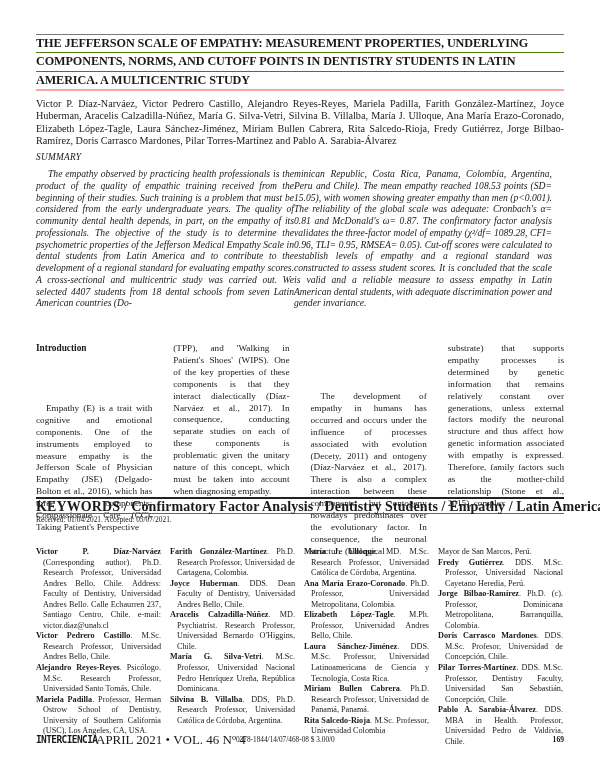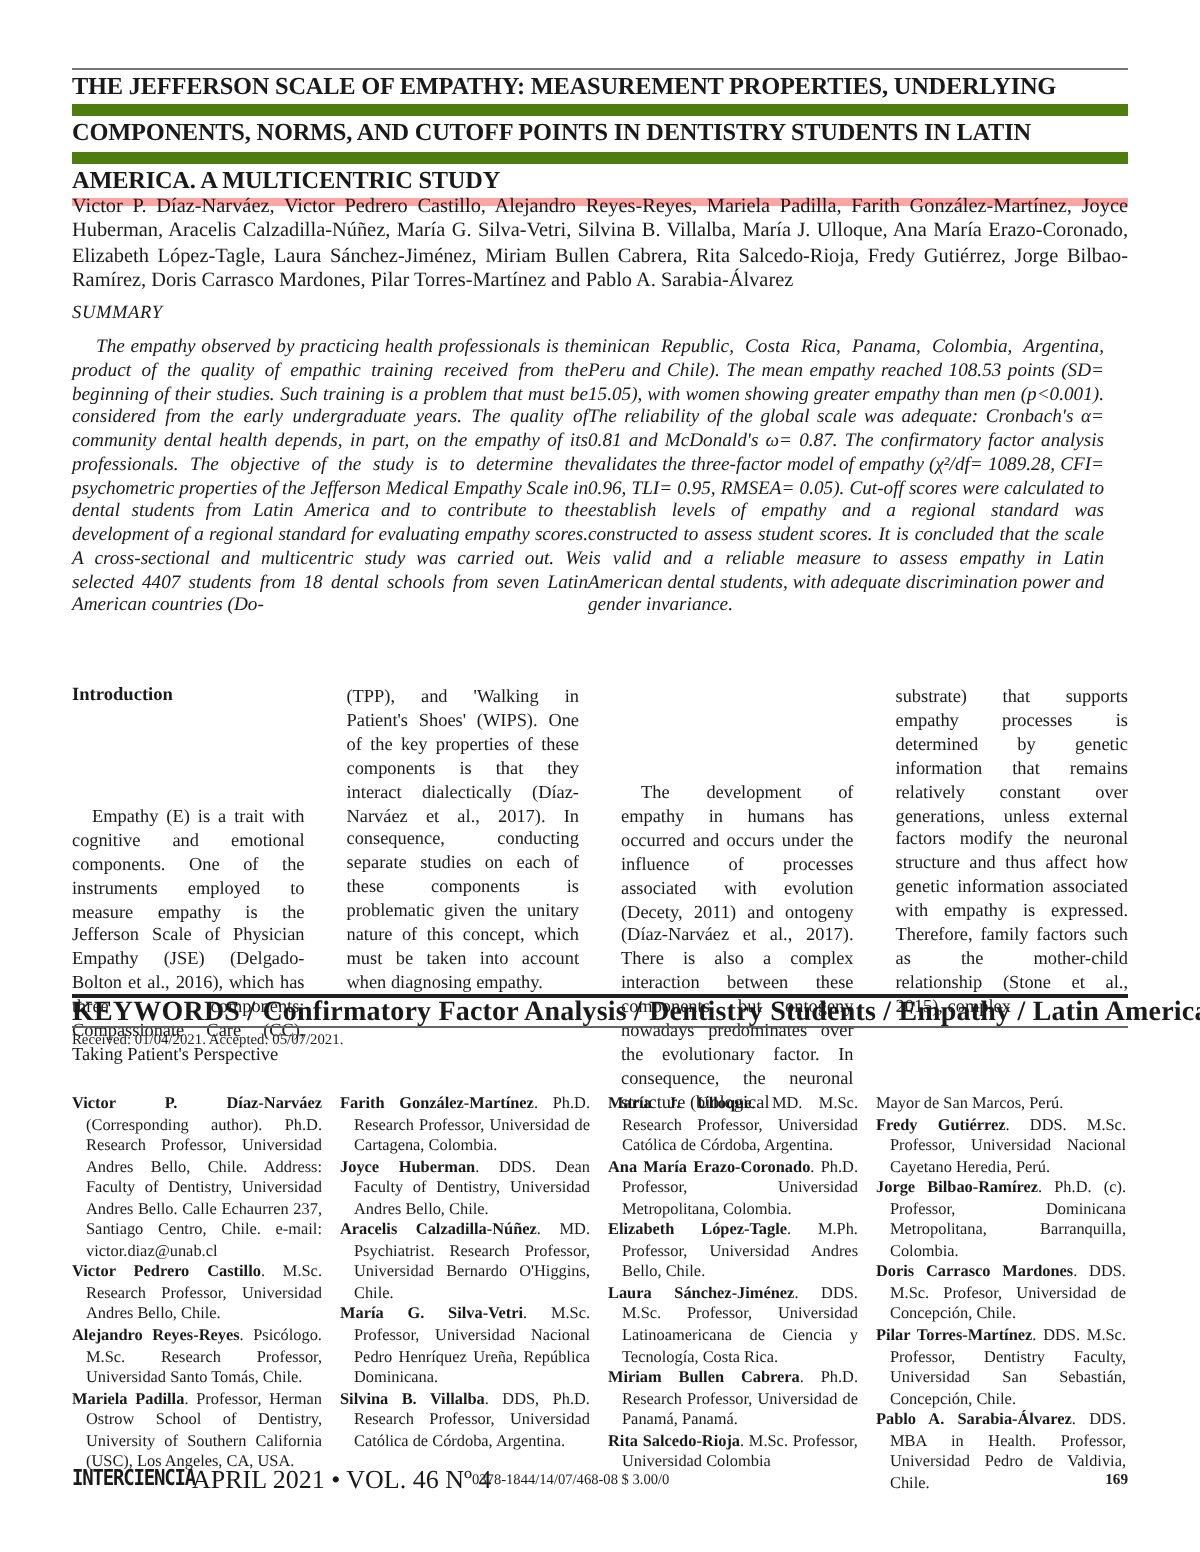"THE JEFFERSON SCALE OF EMPATHY:" .title-line { border-bottom: 6px solid #4d7c0f -> 1px solid #4d7c0f }
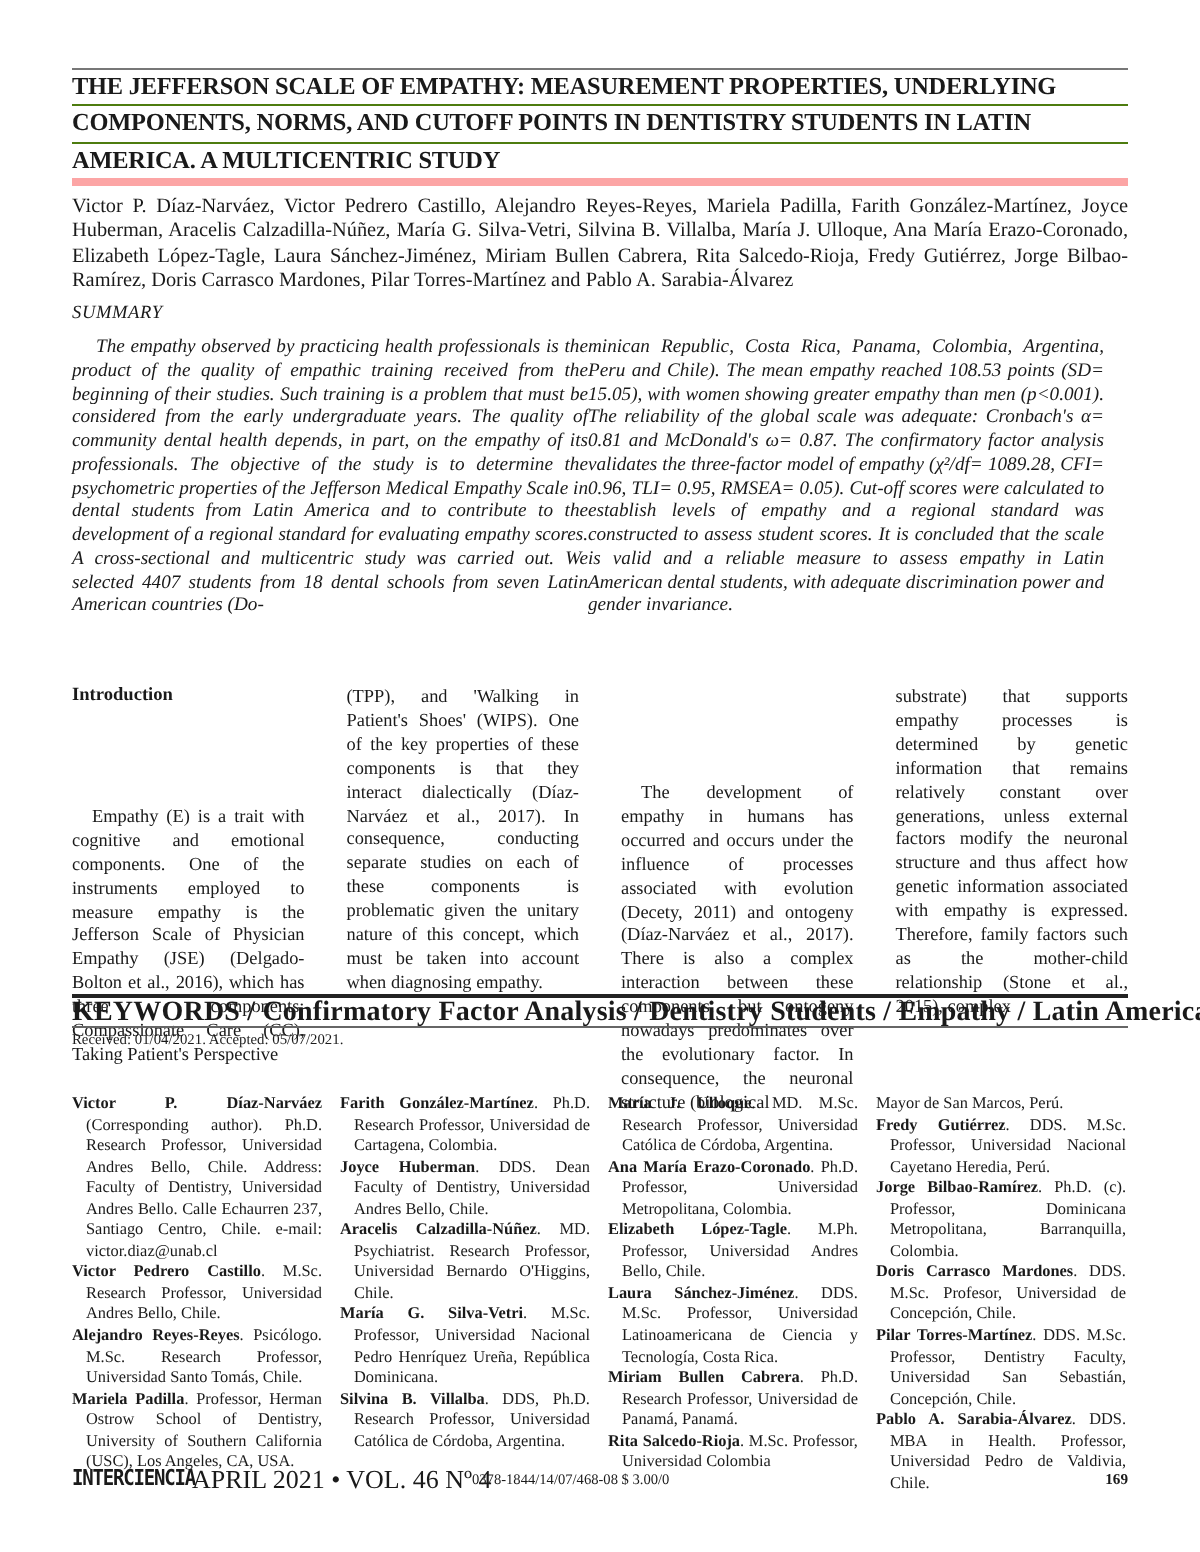"AMERICA. A MULTICENTRIC STUDY" .title-line:last-child { border-bottom: 4px solid #fca5a5 -> 2px solid #fca5a5 }
